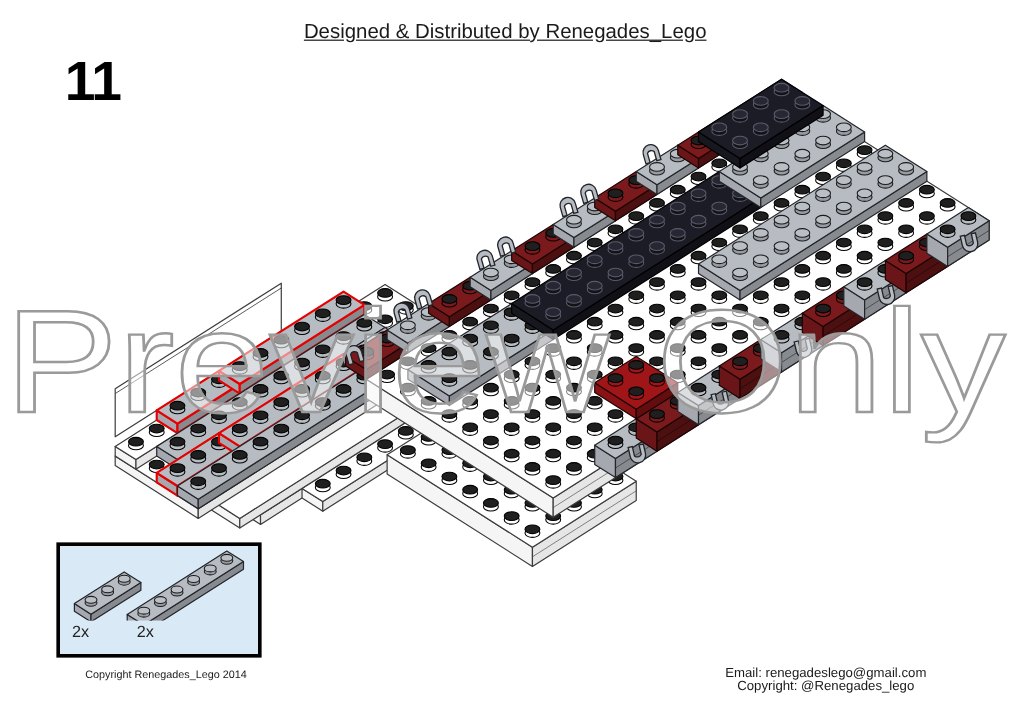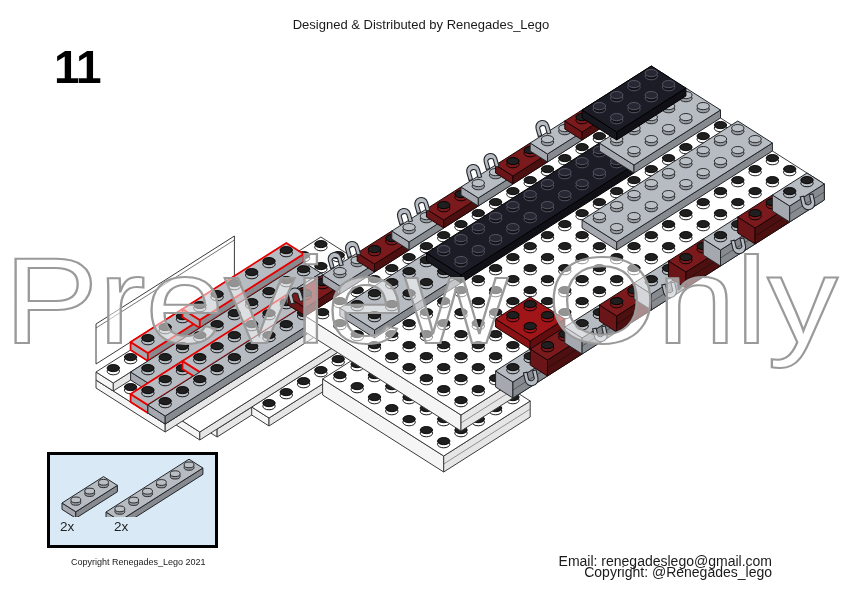"Designed & Distributed by Renegades_Lego" .header { font-size: 13px -> 17px; text-decoration: none -> underline }
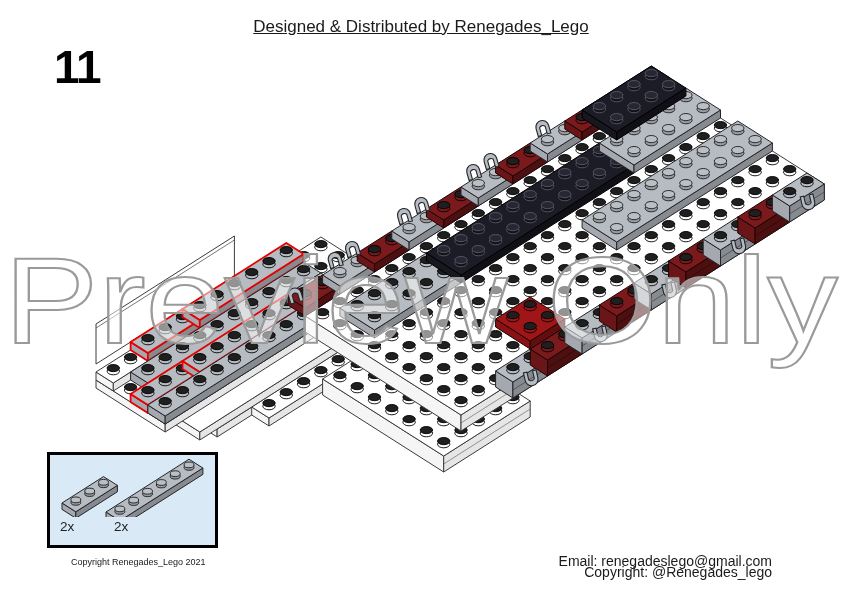"Copyright Renegades_Lego 2021" div.foot-left { text: 2021 -> 2014 }
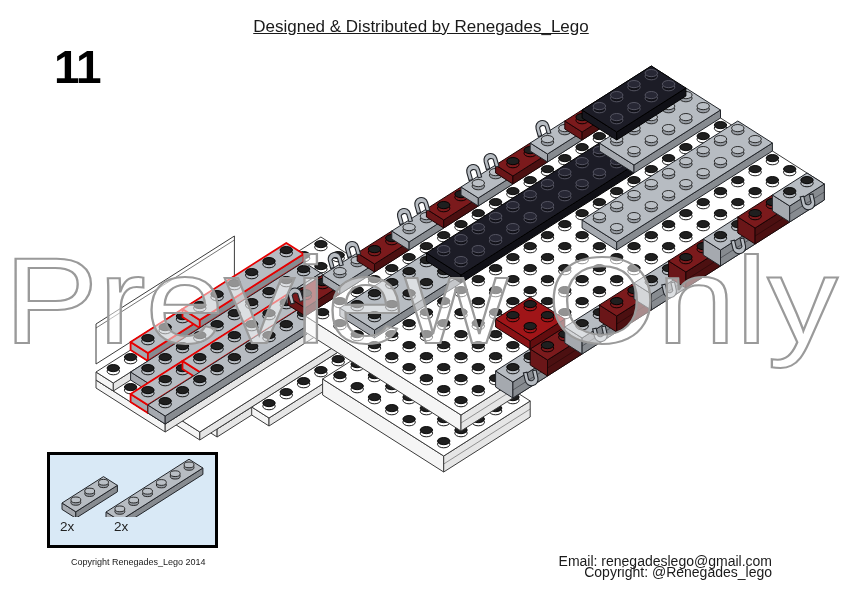"Email: renegadeslego@gmail.com" .foot-right { font-size: 14px -> 11px; text-align: right -> center }
